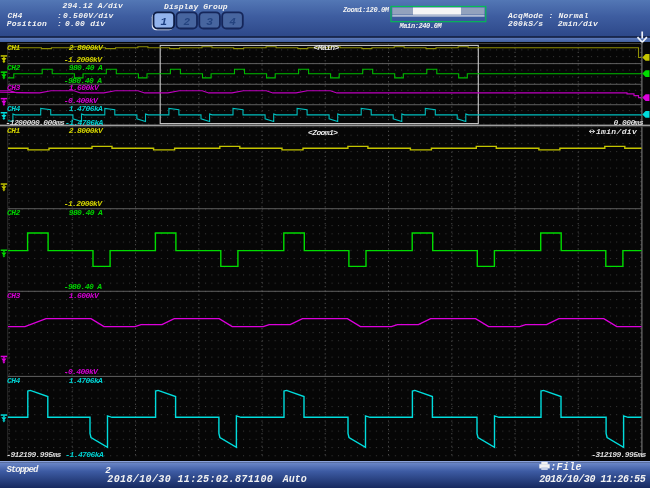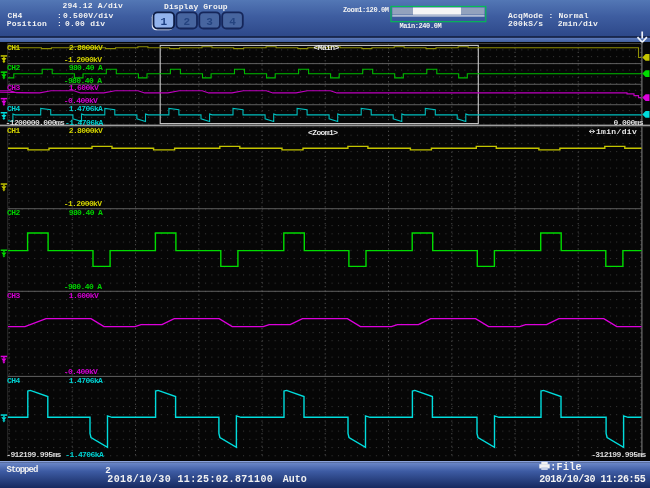"294.12 A/div" #scr { font-style: none -> italic }
